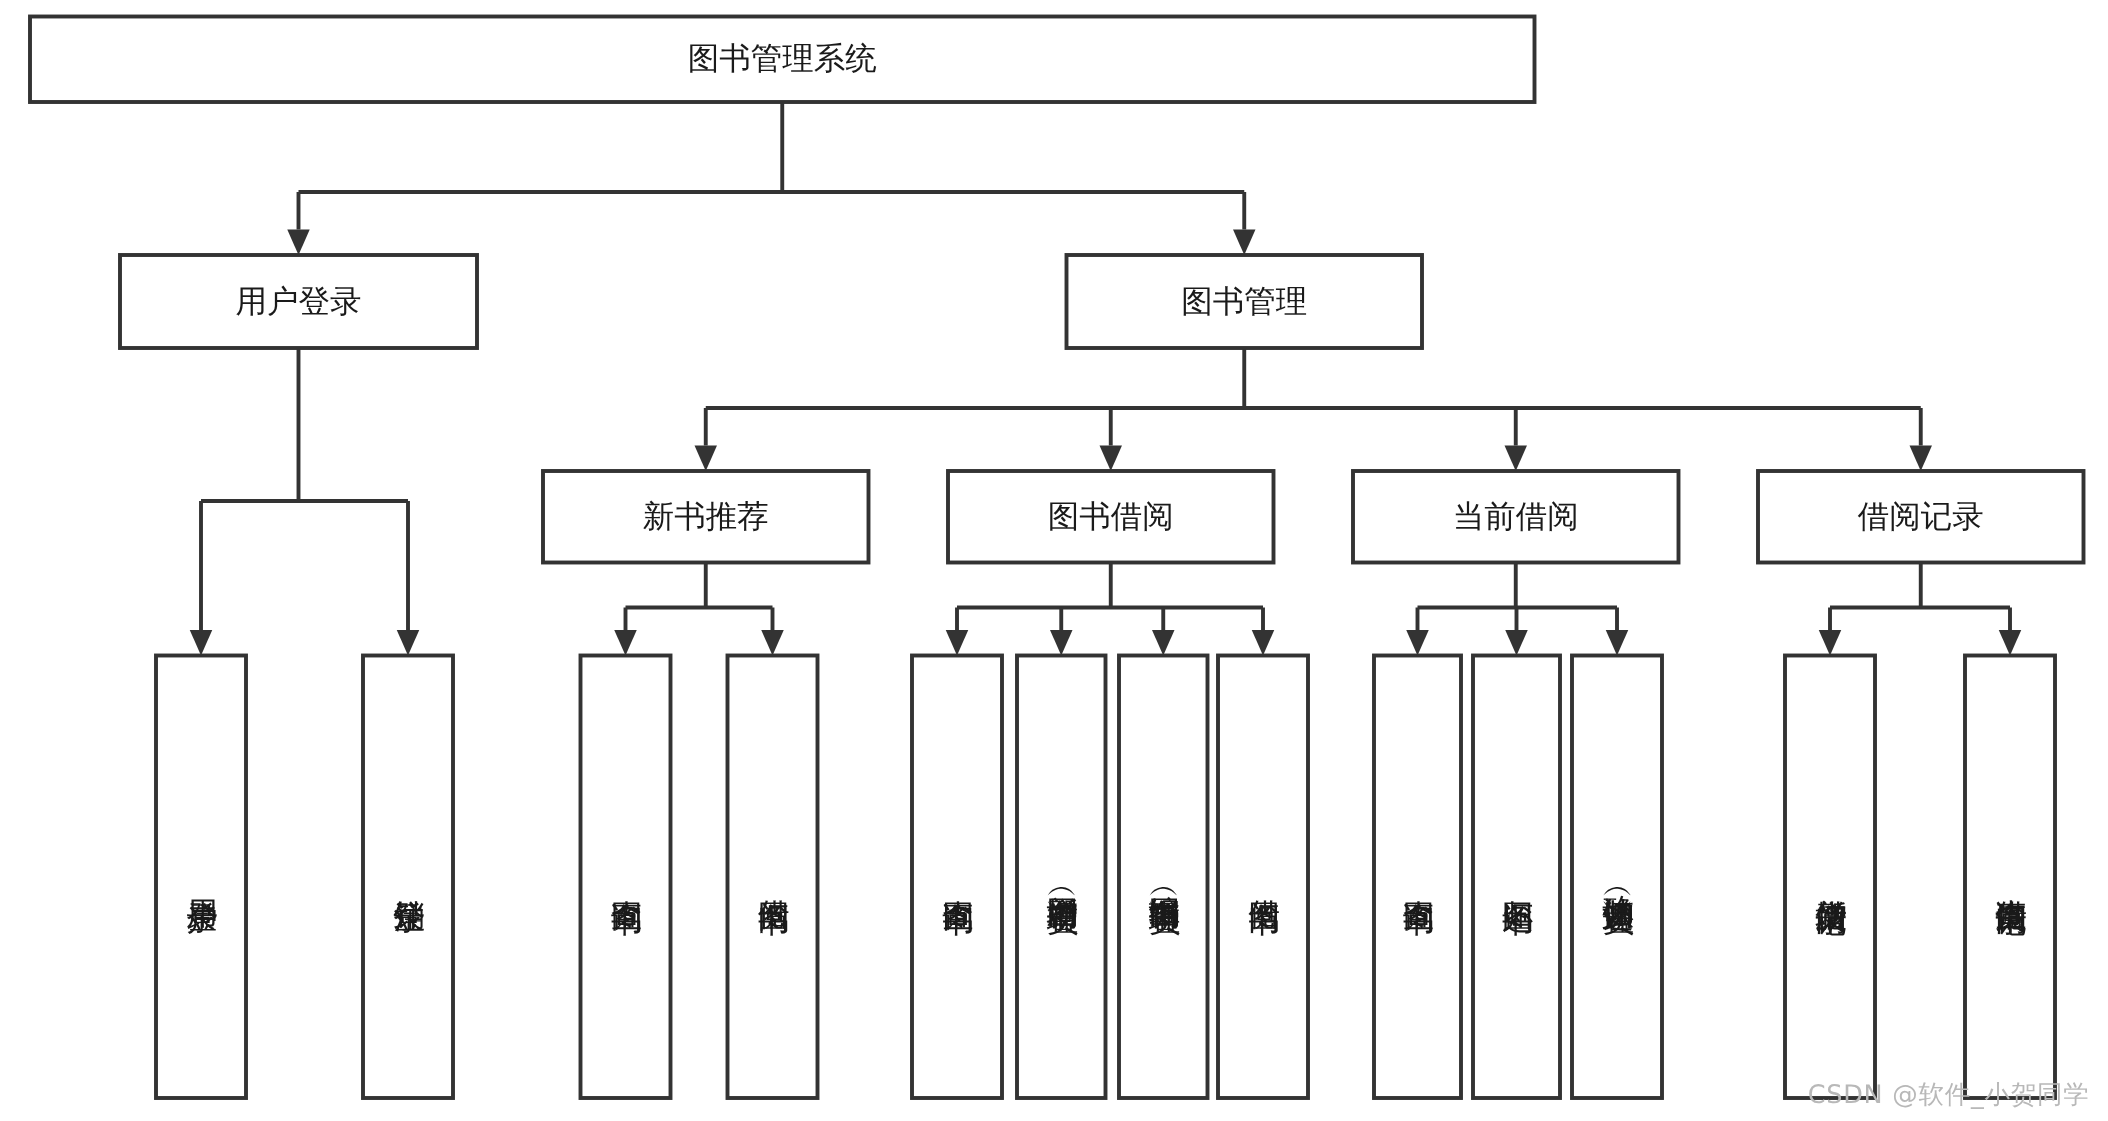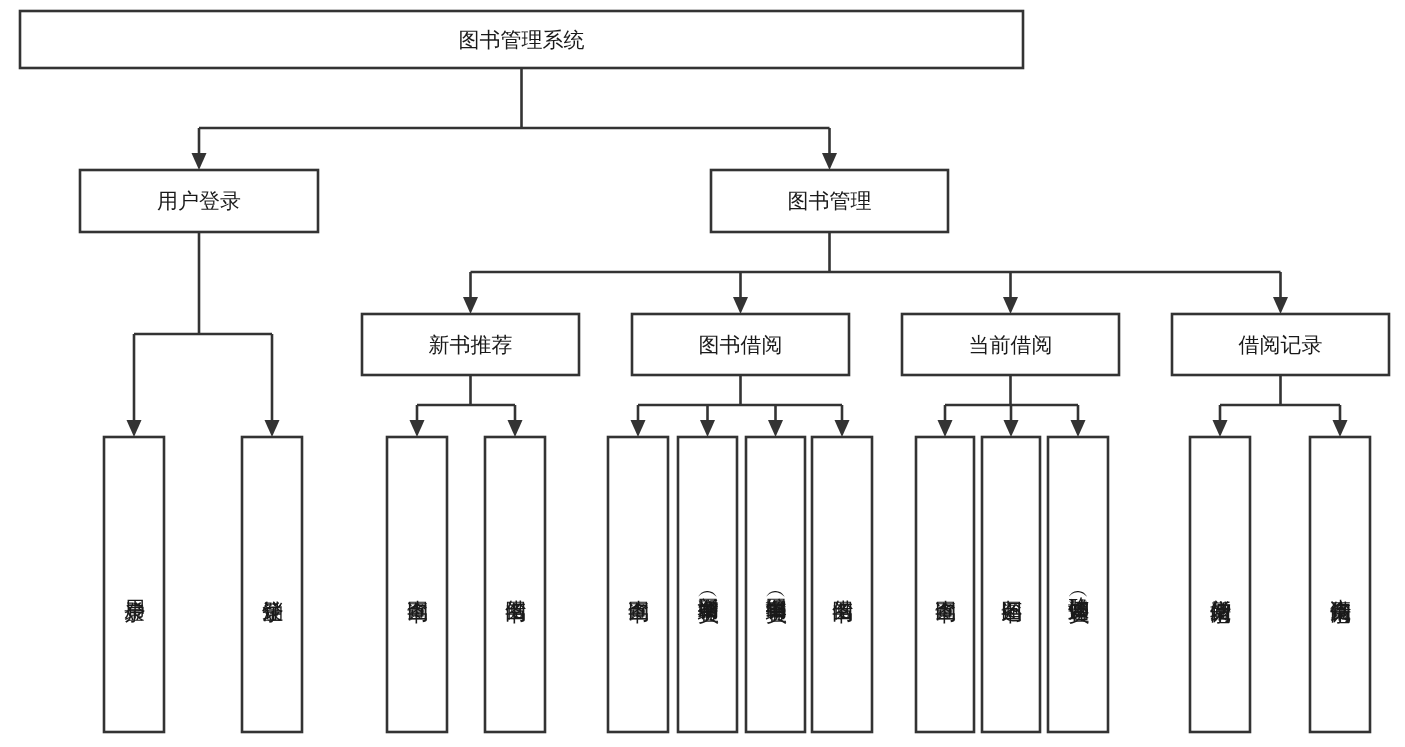"CSDN @软件_小贺同学" div.watermark { html: none -> <div>CSDN @软件_小贺同学</div> }
